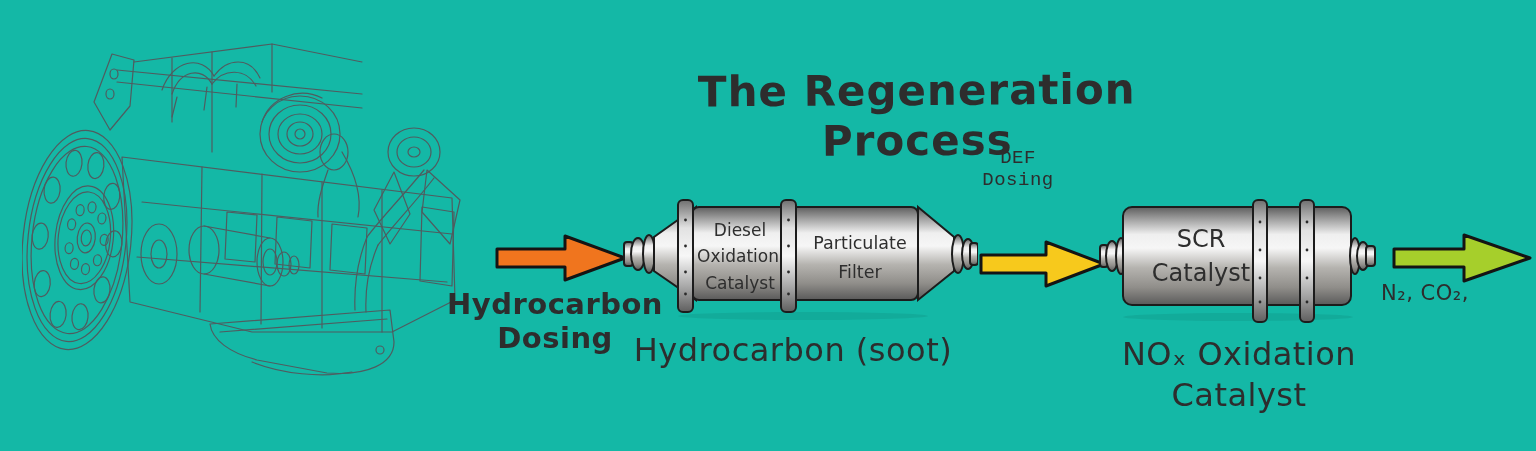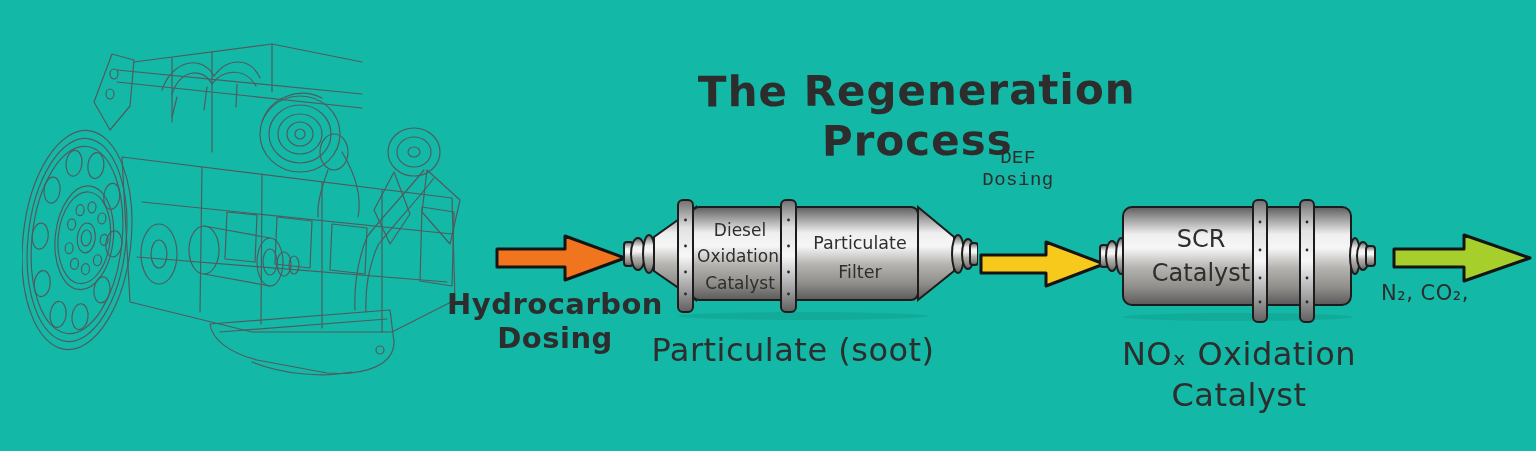"Particulate (soot)" div { text: Particulate -> Hydrocarbon }
